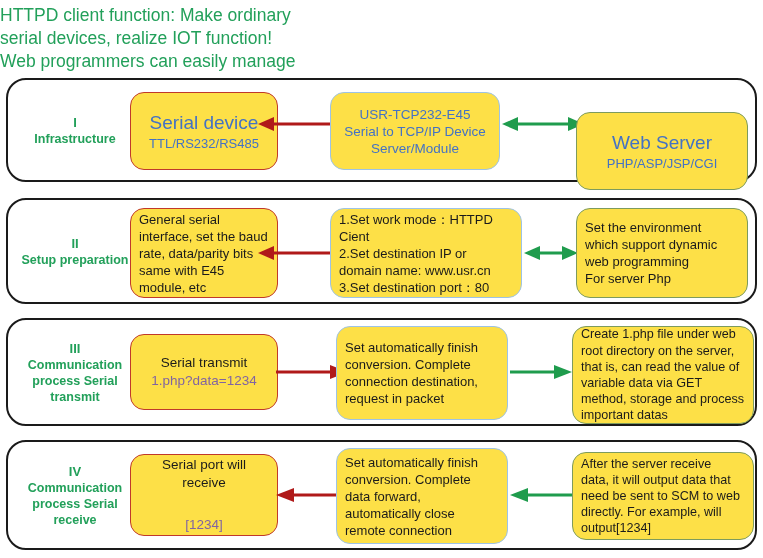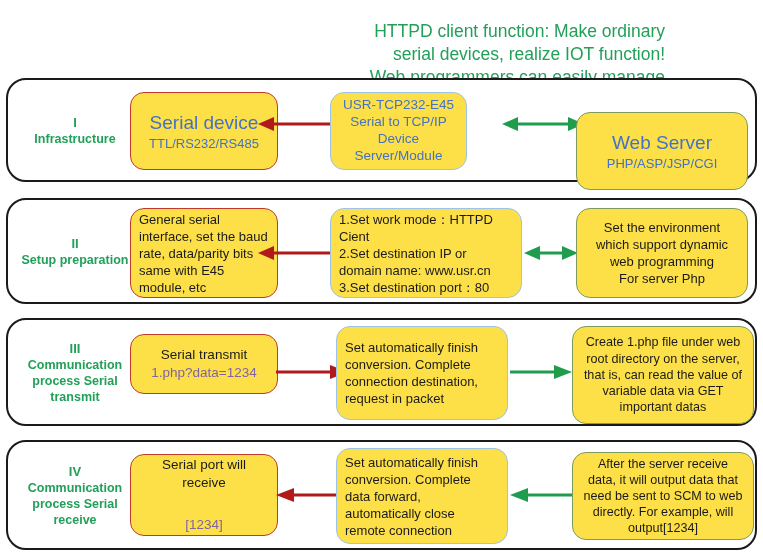"HTTPD client function: Make ordinary" #title { margin-top: 16px -> none; text-align: right -> left }
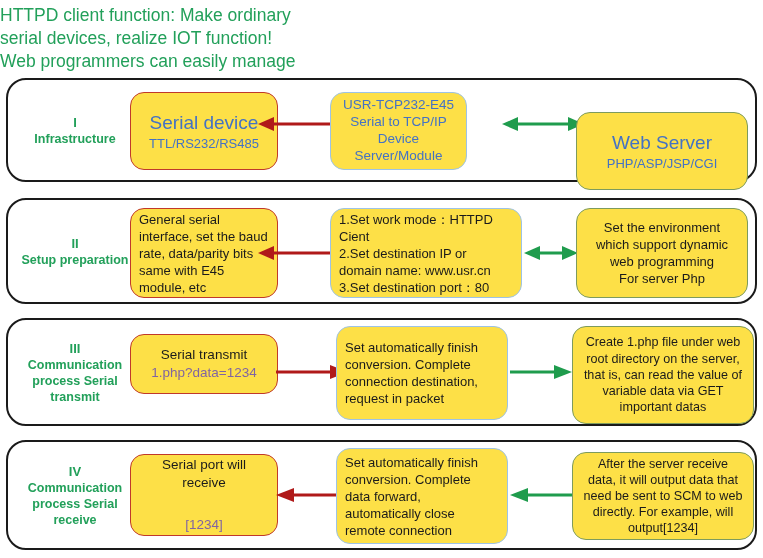"USR-TCP232-E45" div.box { justify-content: flex-end -> none; width: 137px -> 170px }
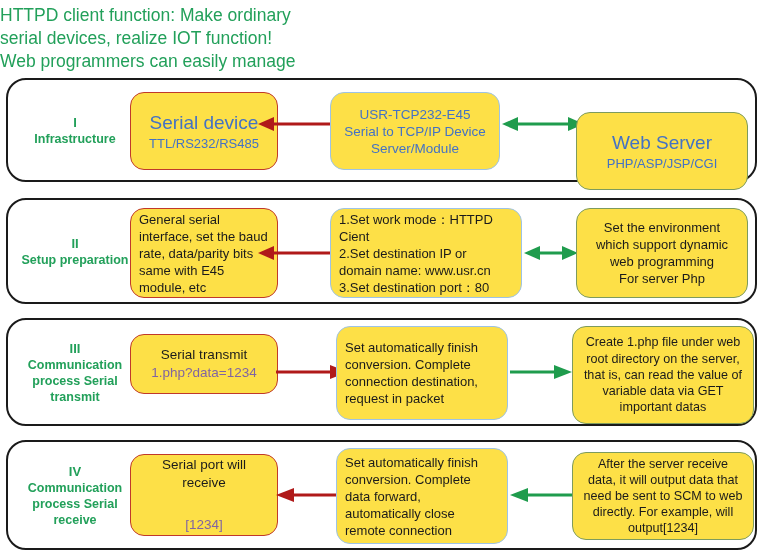"Set the environment" .box-green { text-align: center -> none }
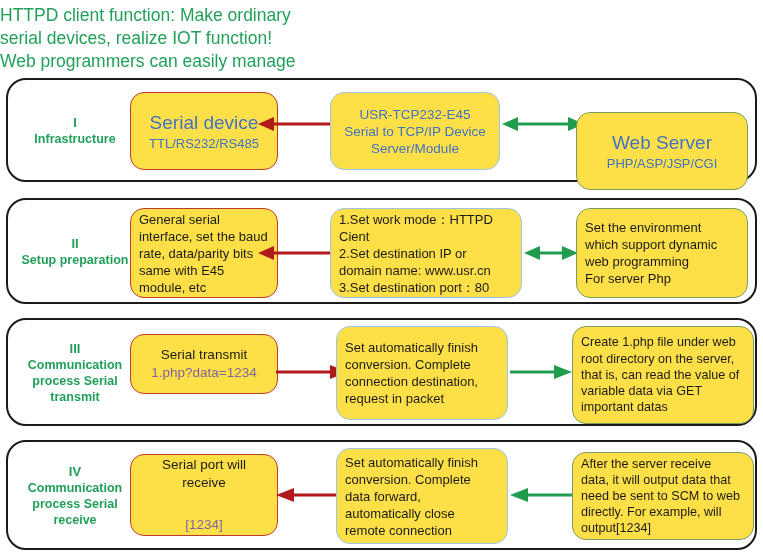"Serial transmit" div.box { height: 60px -> 76px }
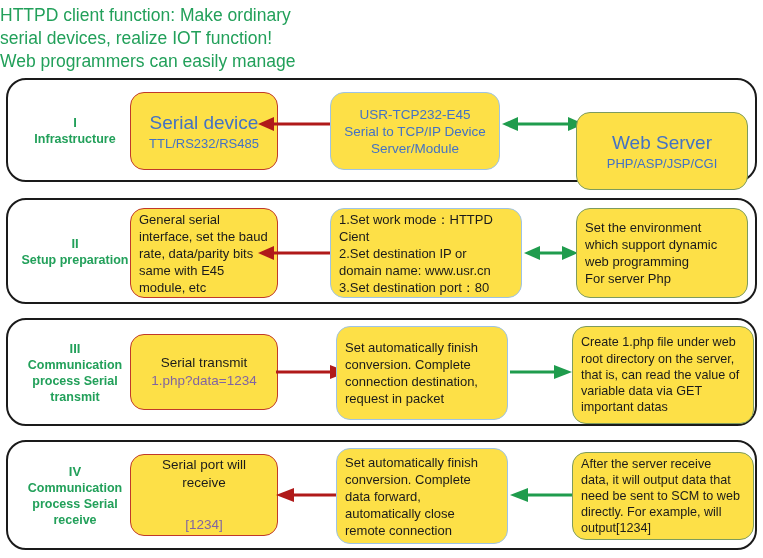"method, storage and process" div { html: none -> <div>method, storage and process</div> }
